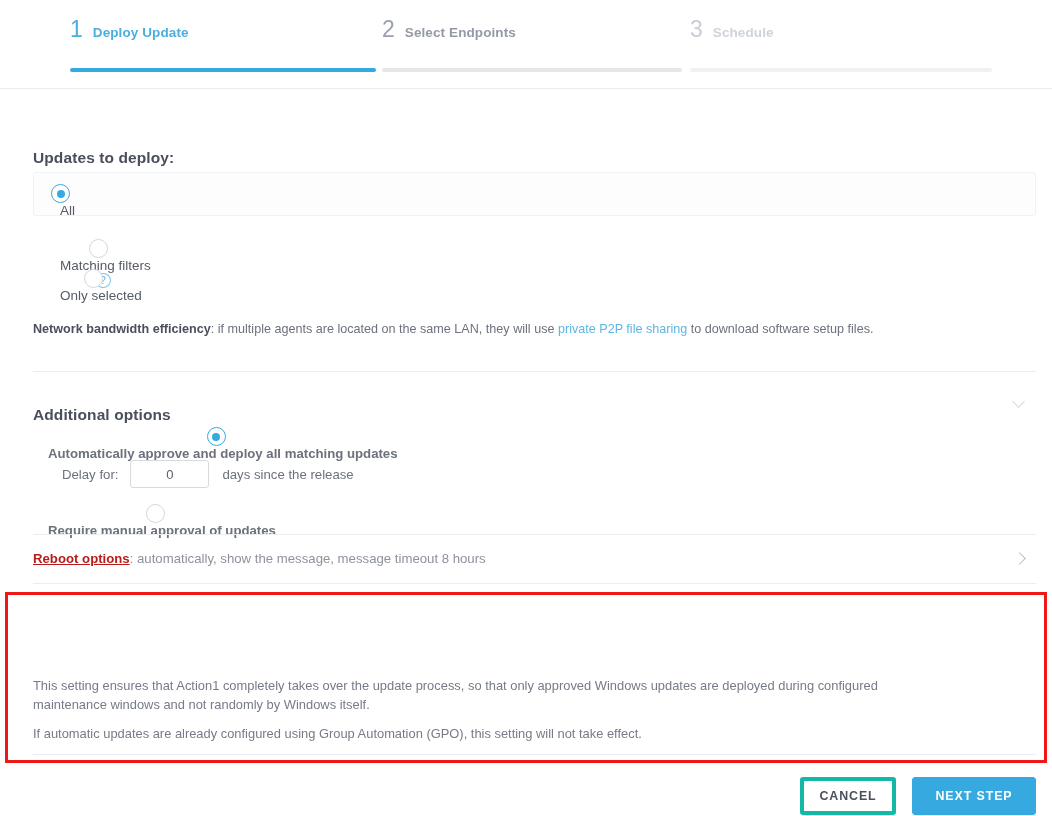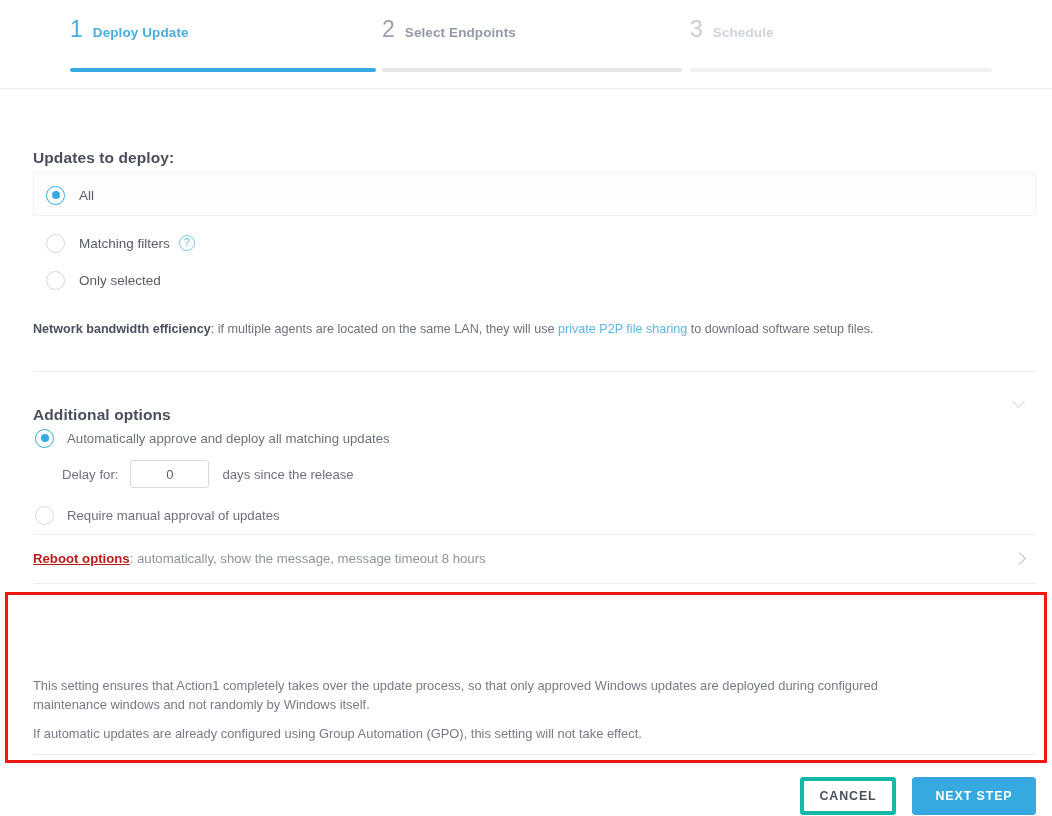"All" .radio-row { flex-direction: none -> column }
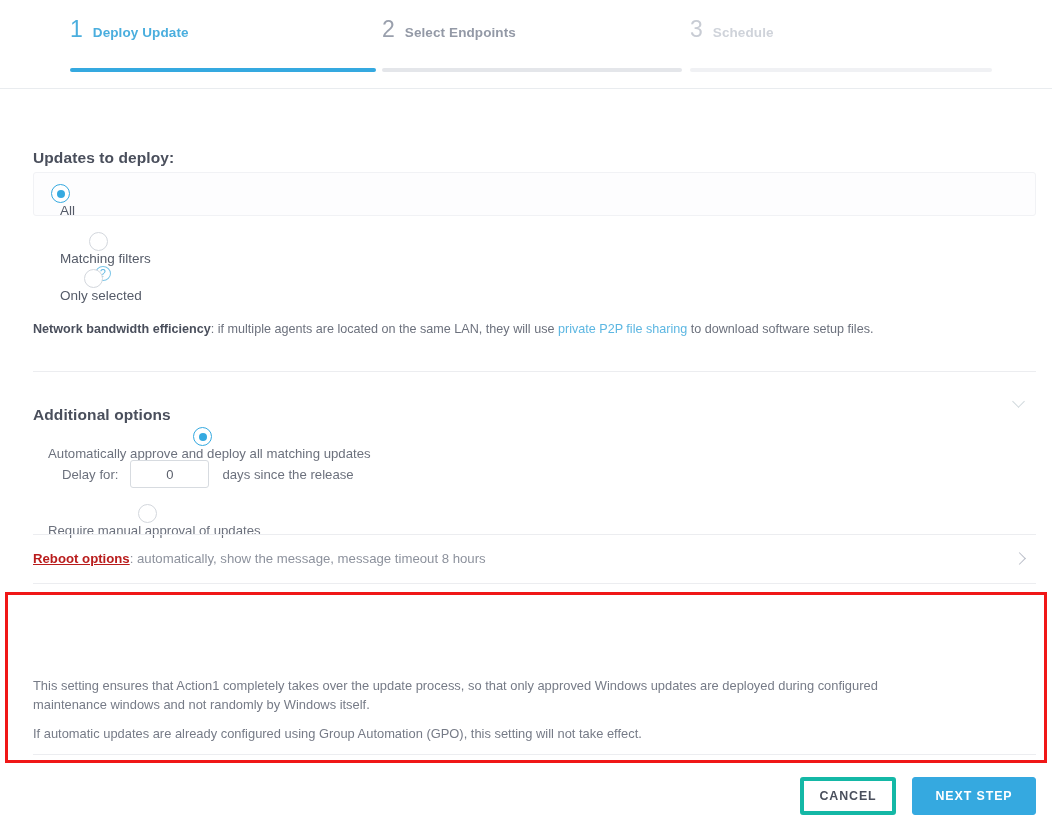"Matching filters" #row-matching { top: 232px -> 239px }
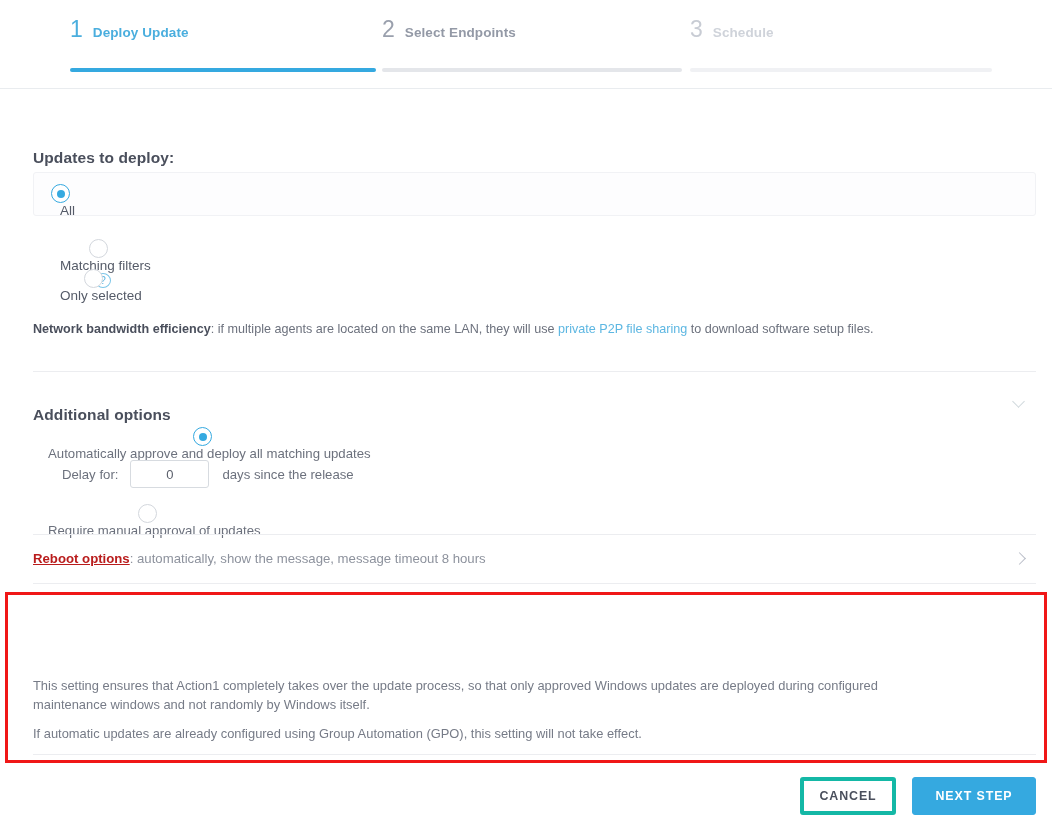"Automatically approve and deploy all" #row-auto .radio-label, #row-manual .radio-label { font-weight: none -> bold }
